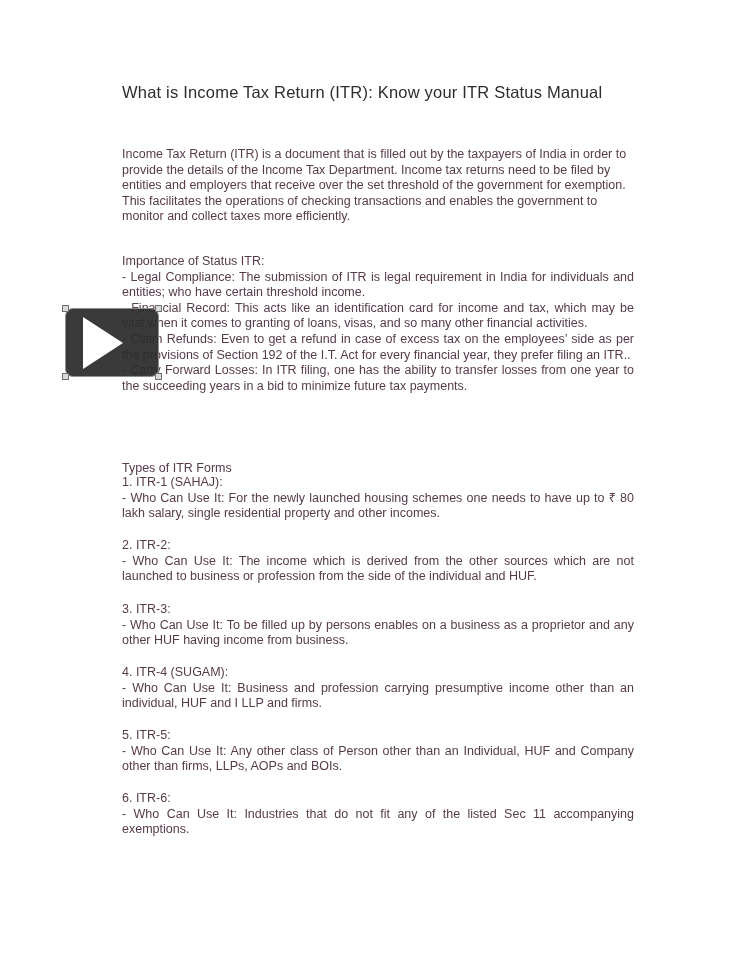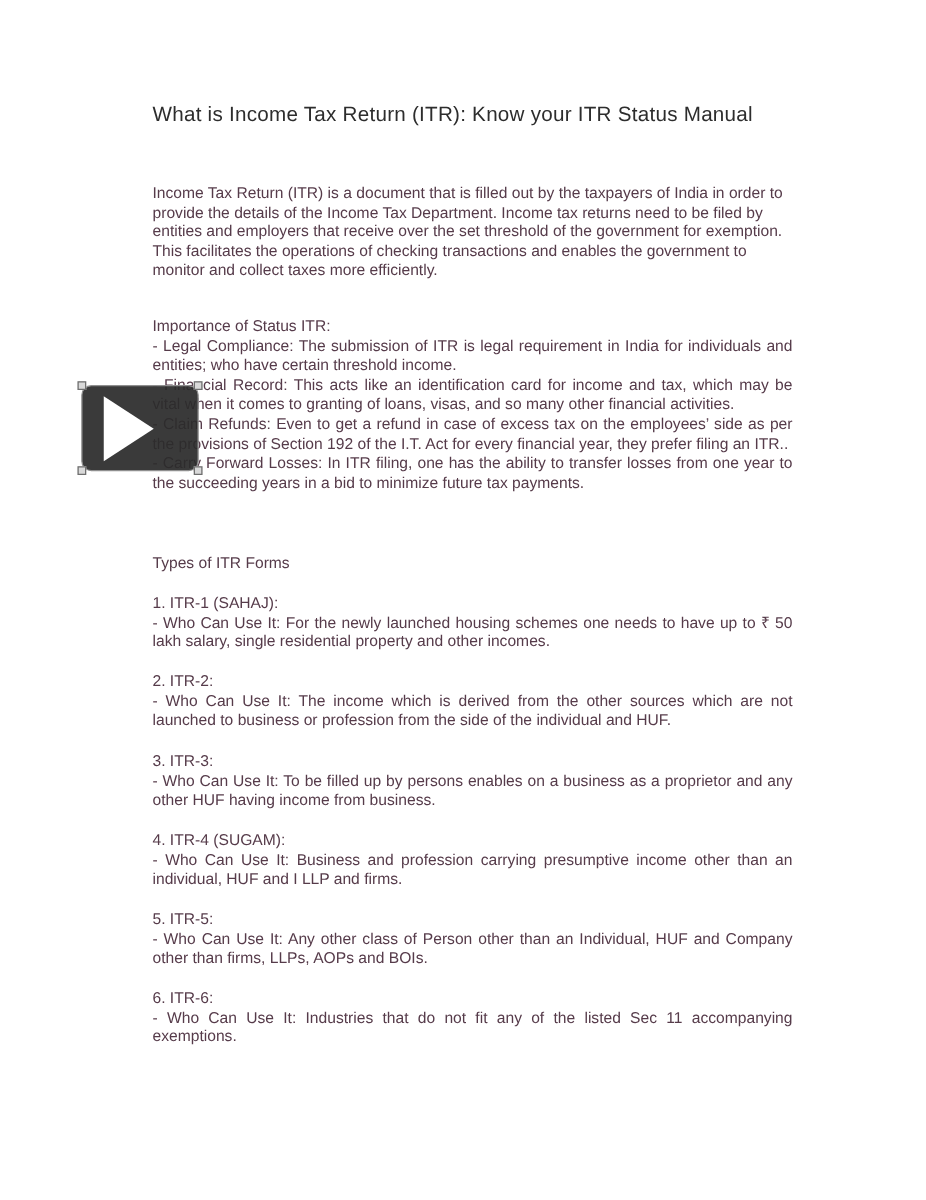"Types of ITR Forms" .types-heading { top: 443px -> 461px }
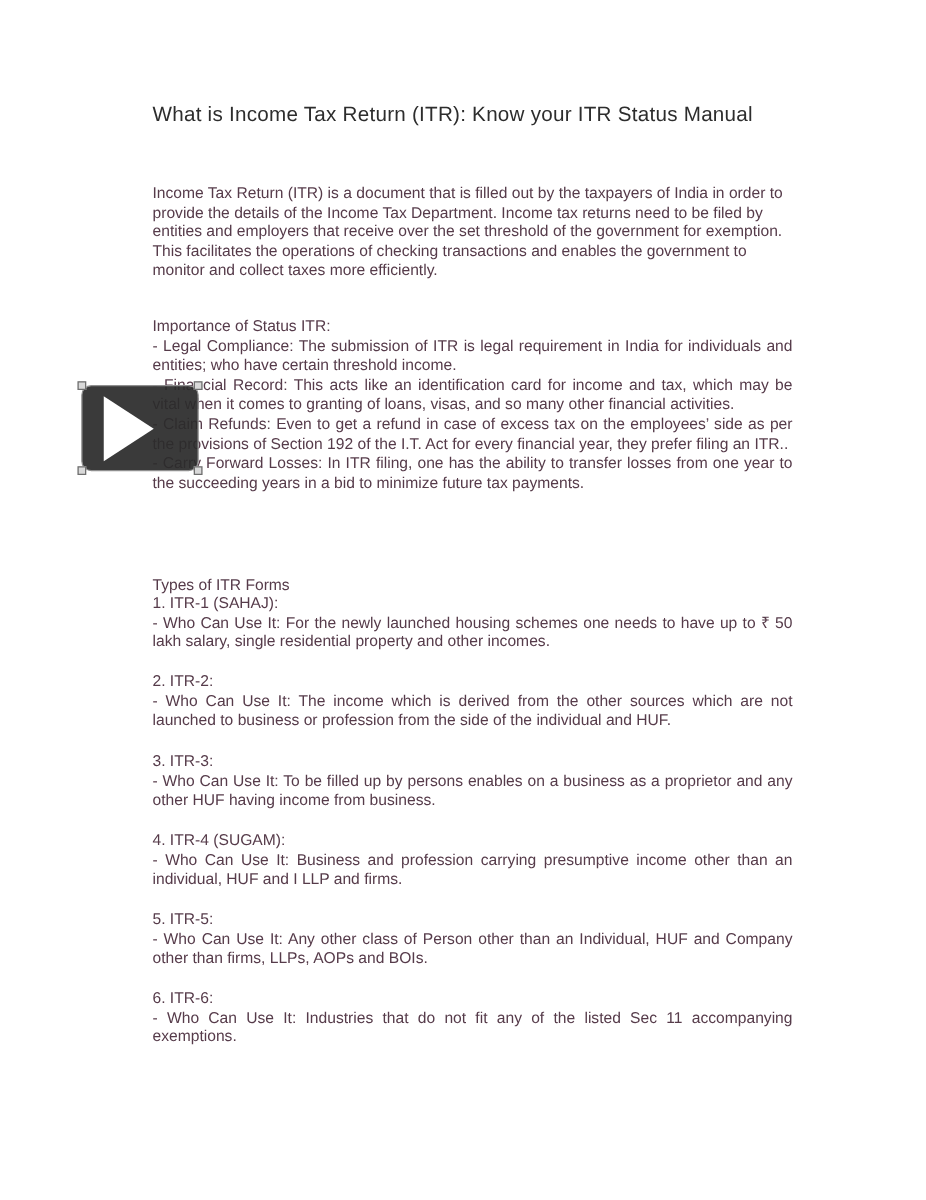"- Who Can Use It: For" p.jst { text: 50 -> 80 }
